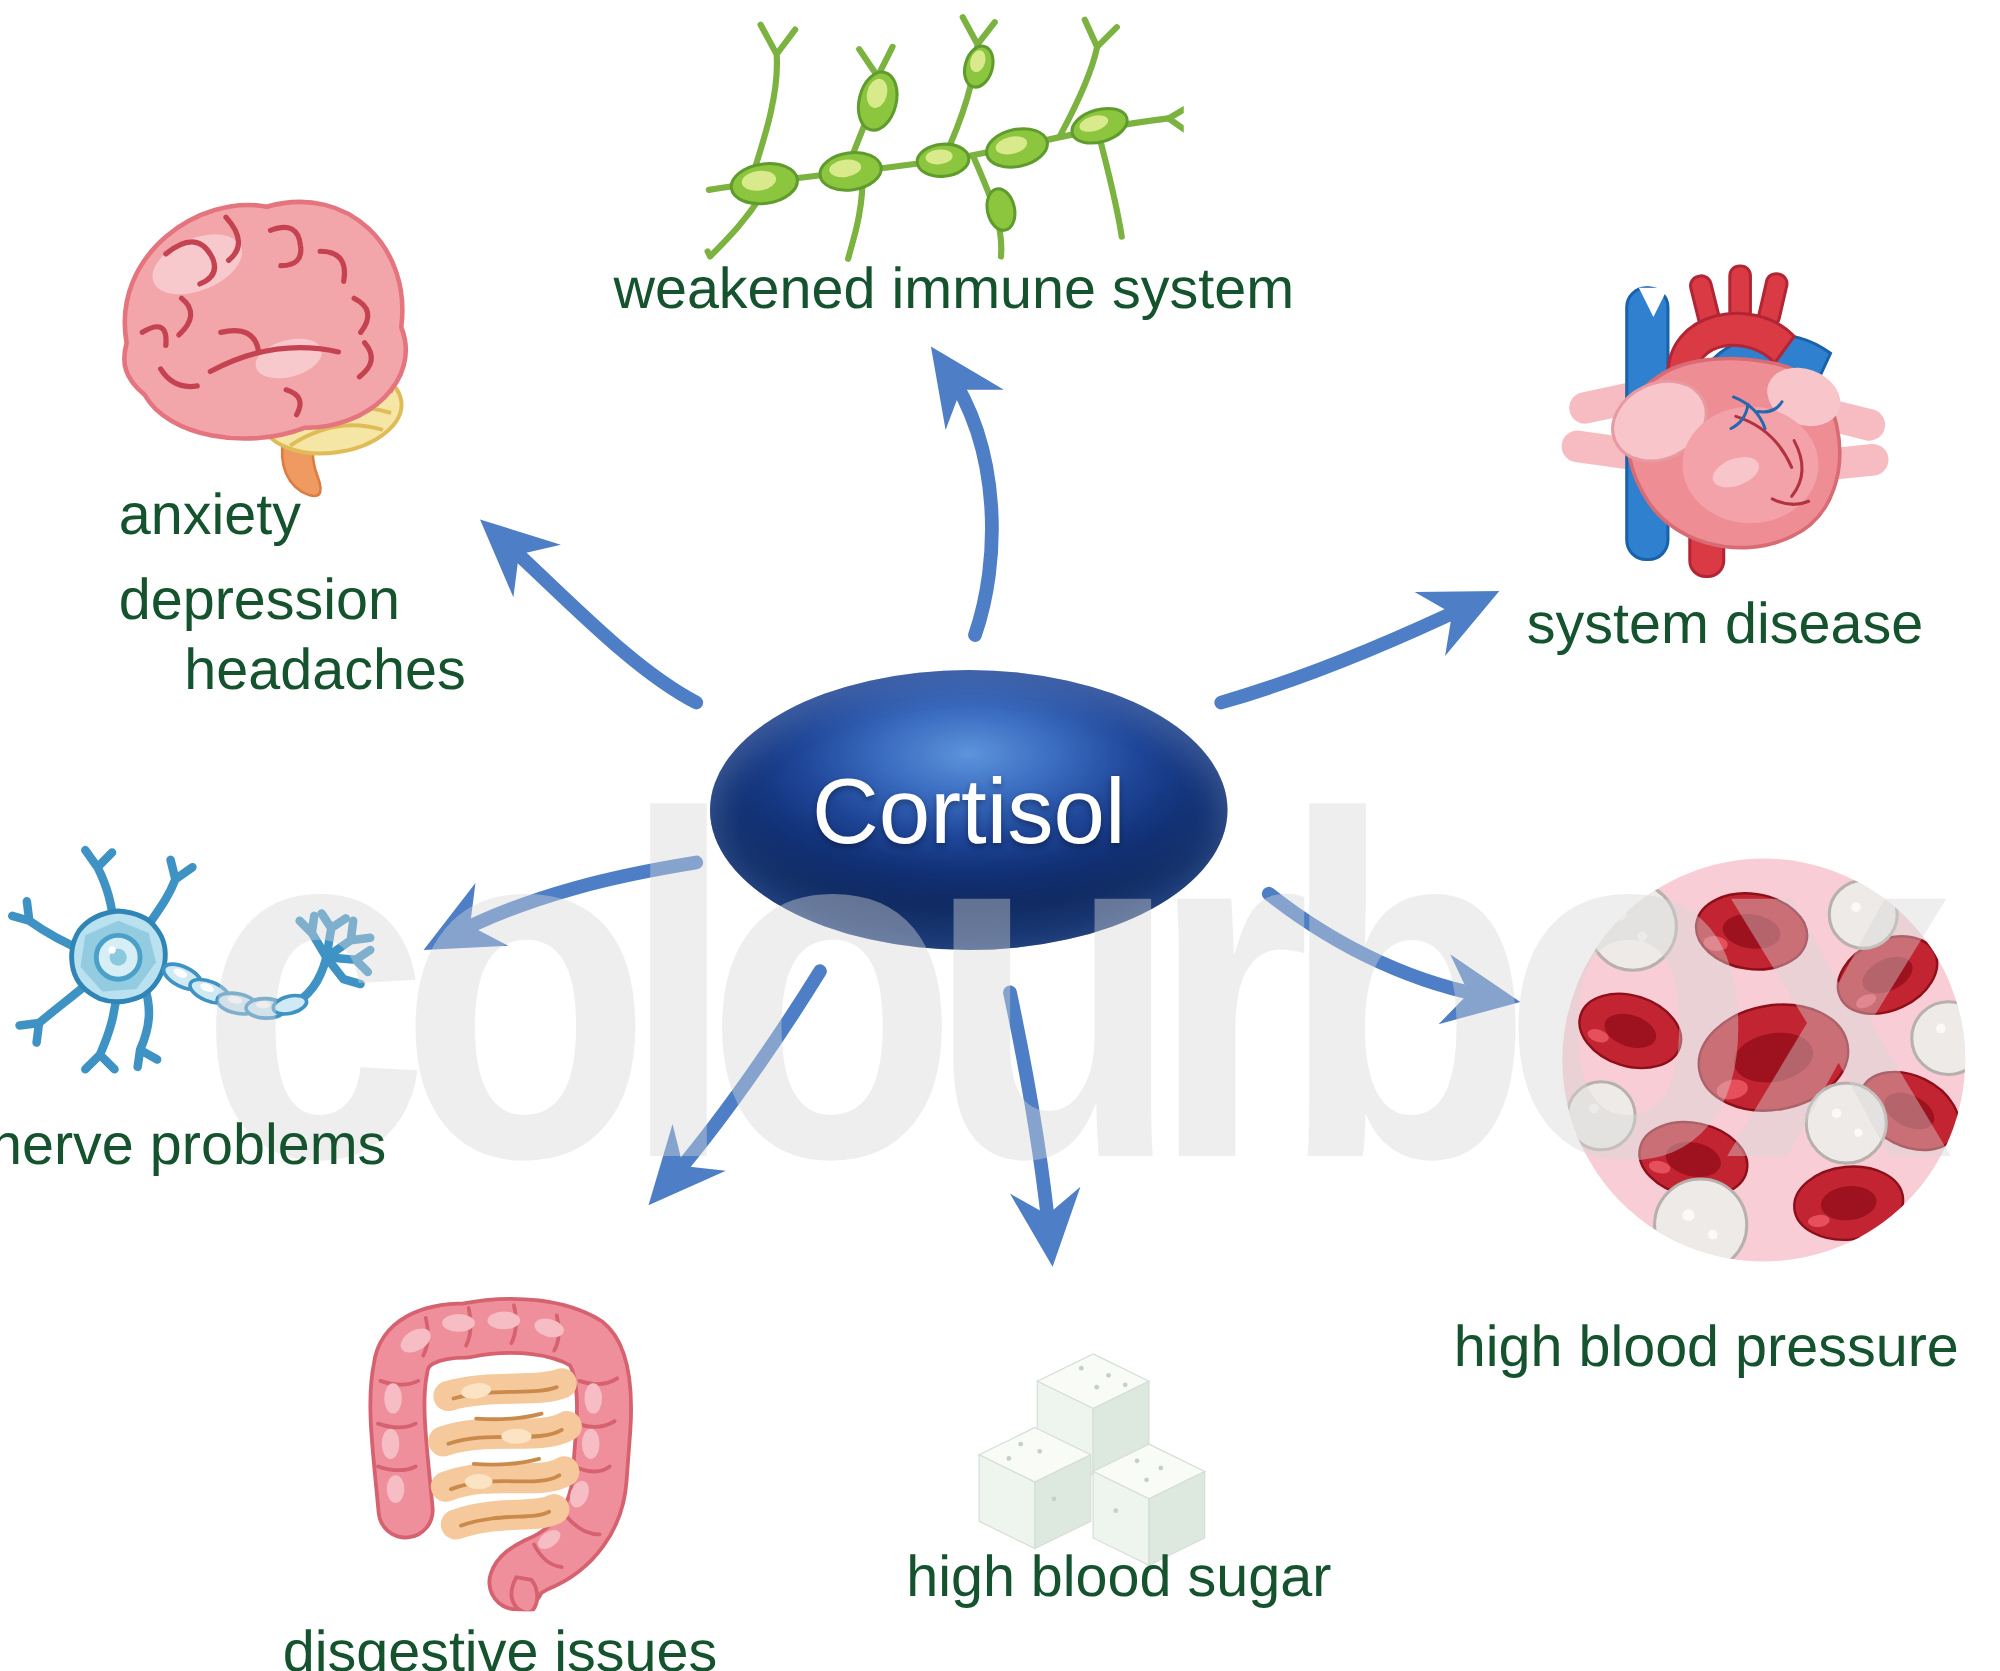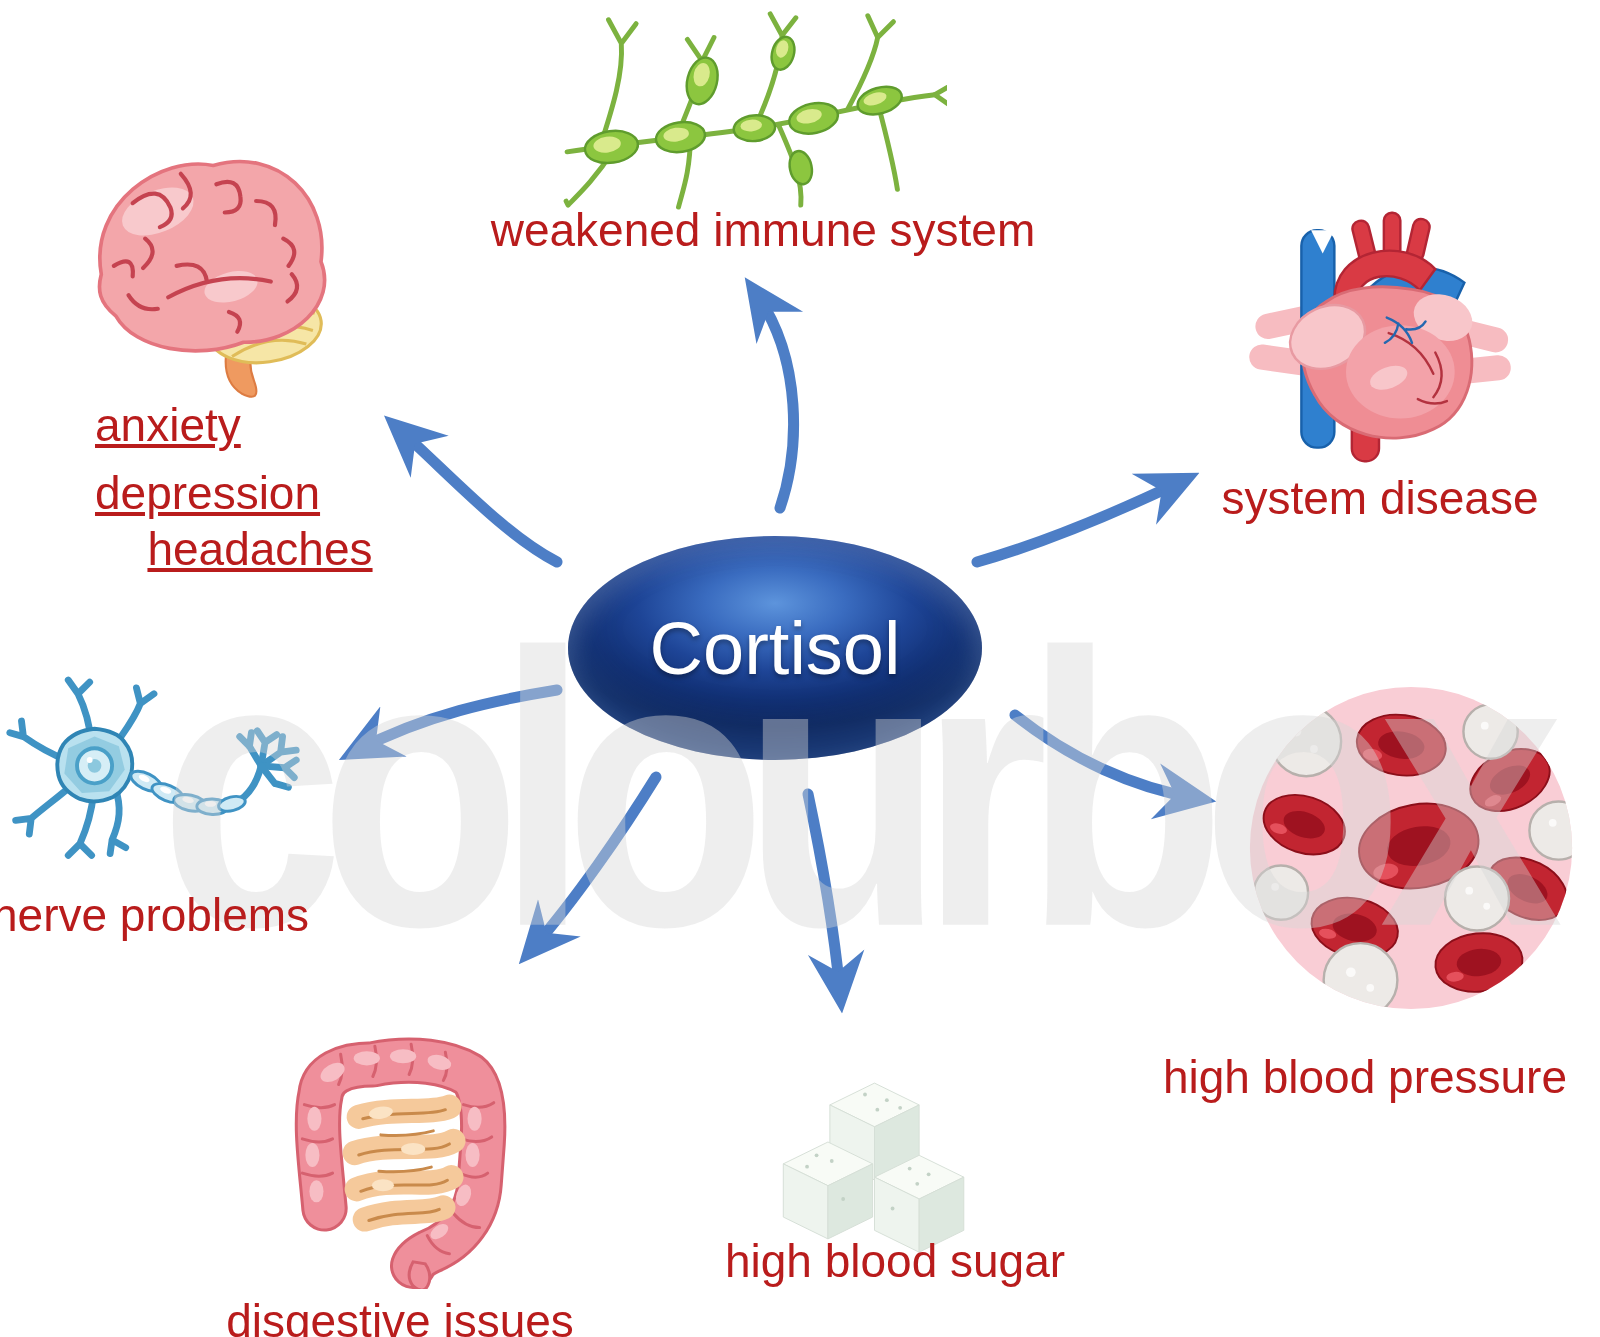"weakened immune system" .label { color: #b91c1c -> #14532d }
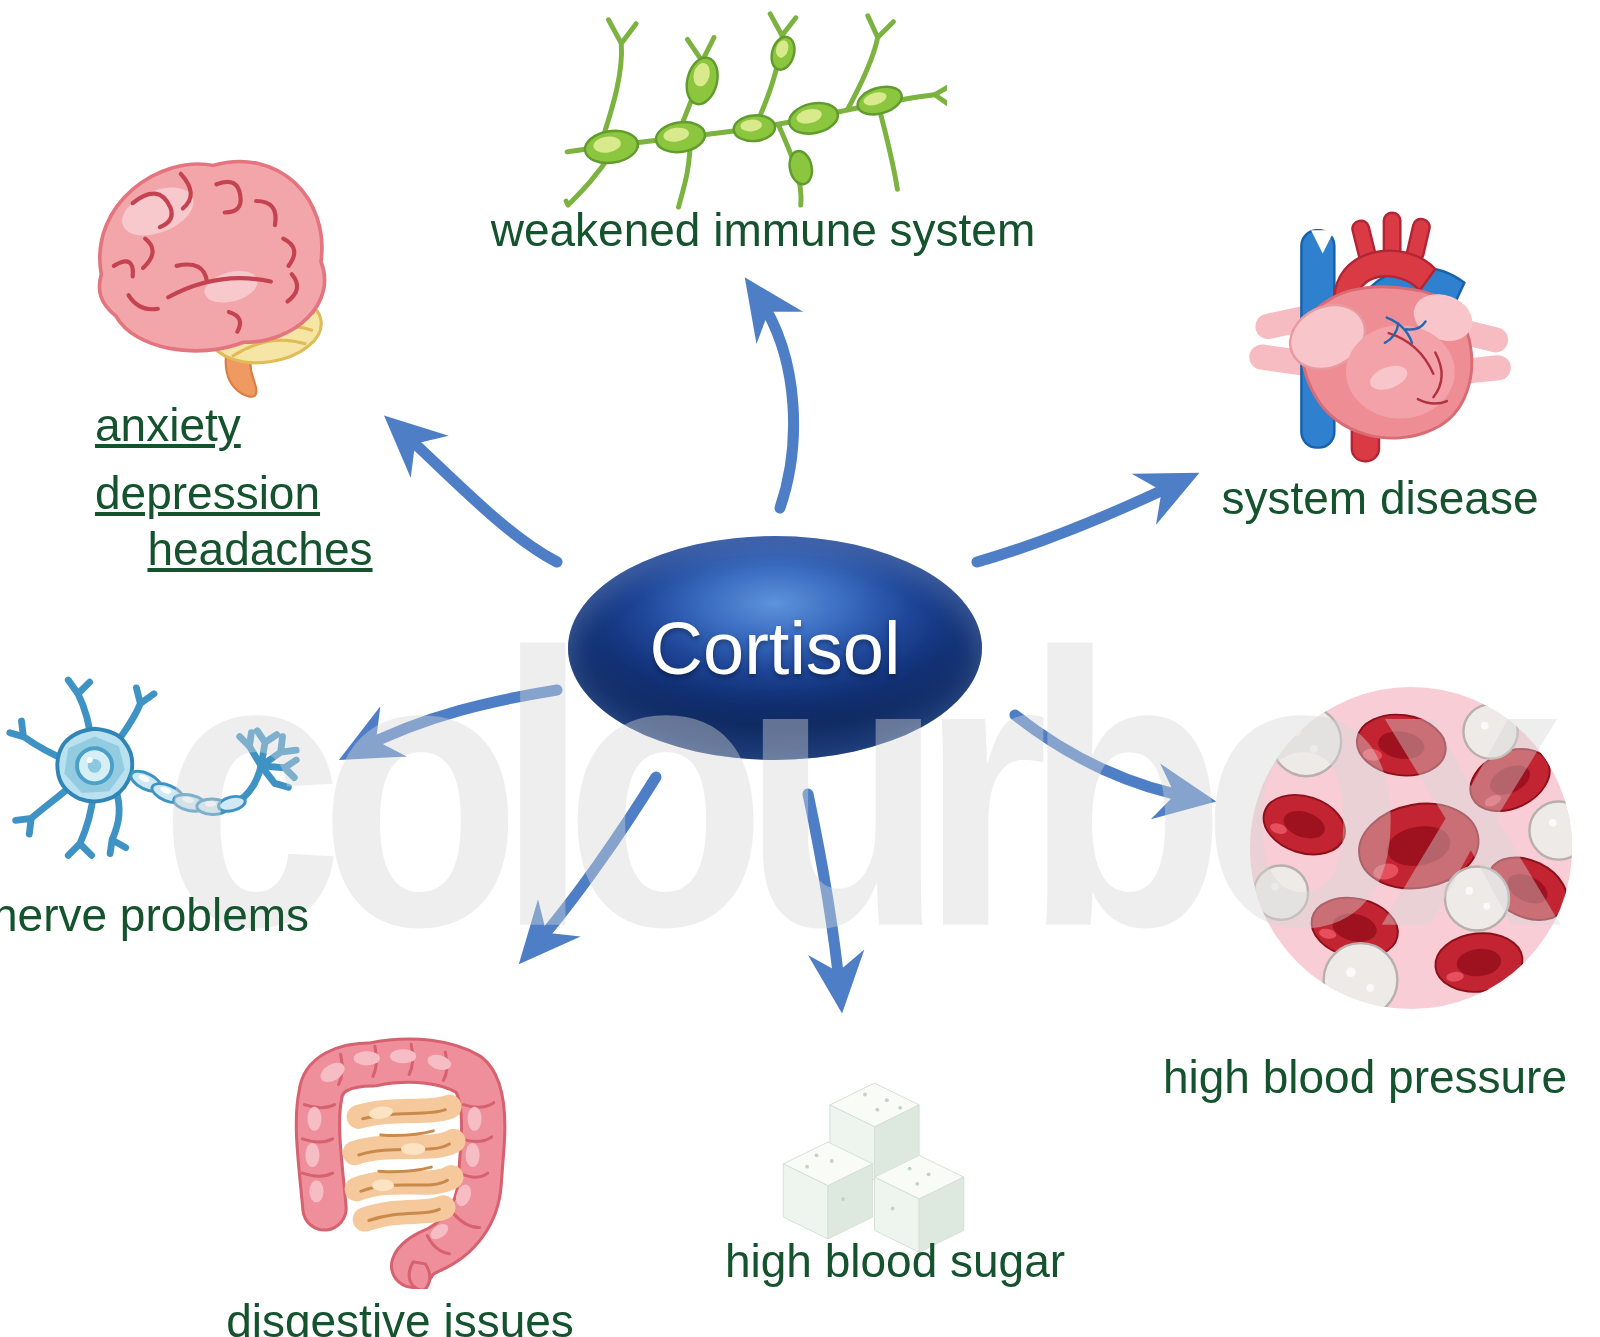"anxiety" div.label { text-decoration: underline -> none; top: 397px -> 383px }
